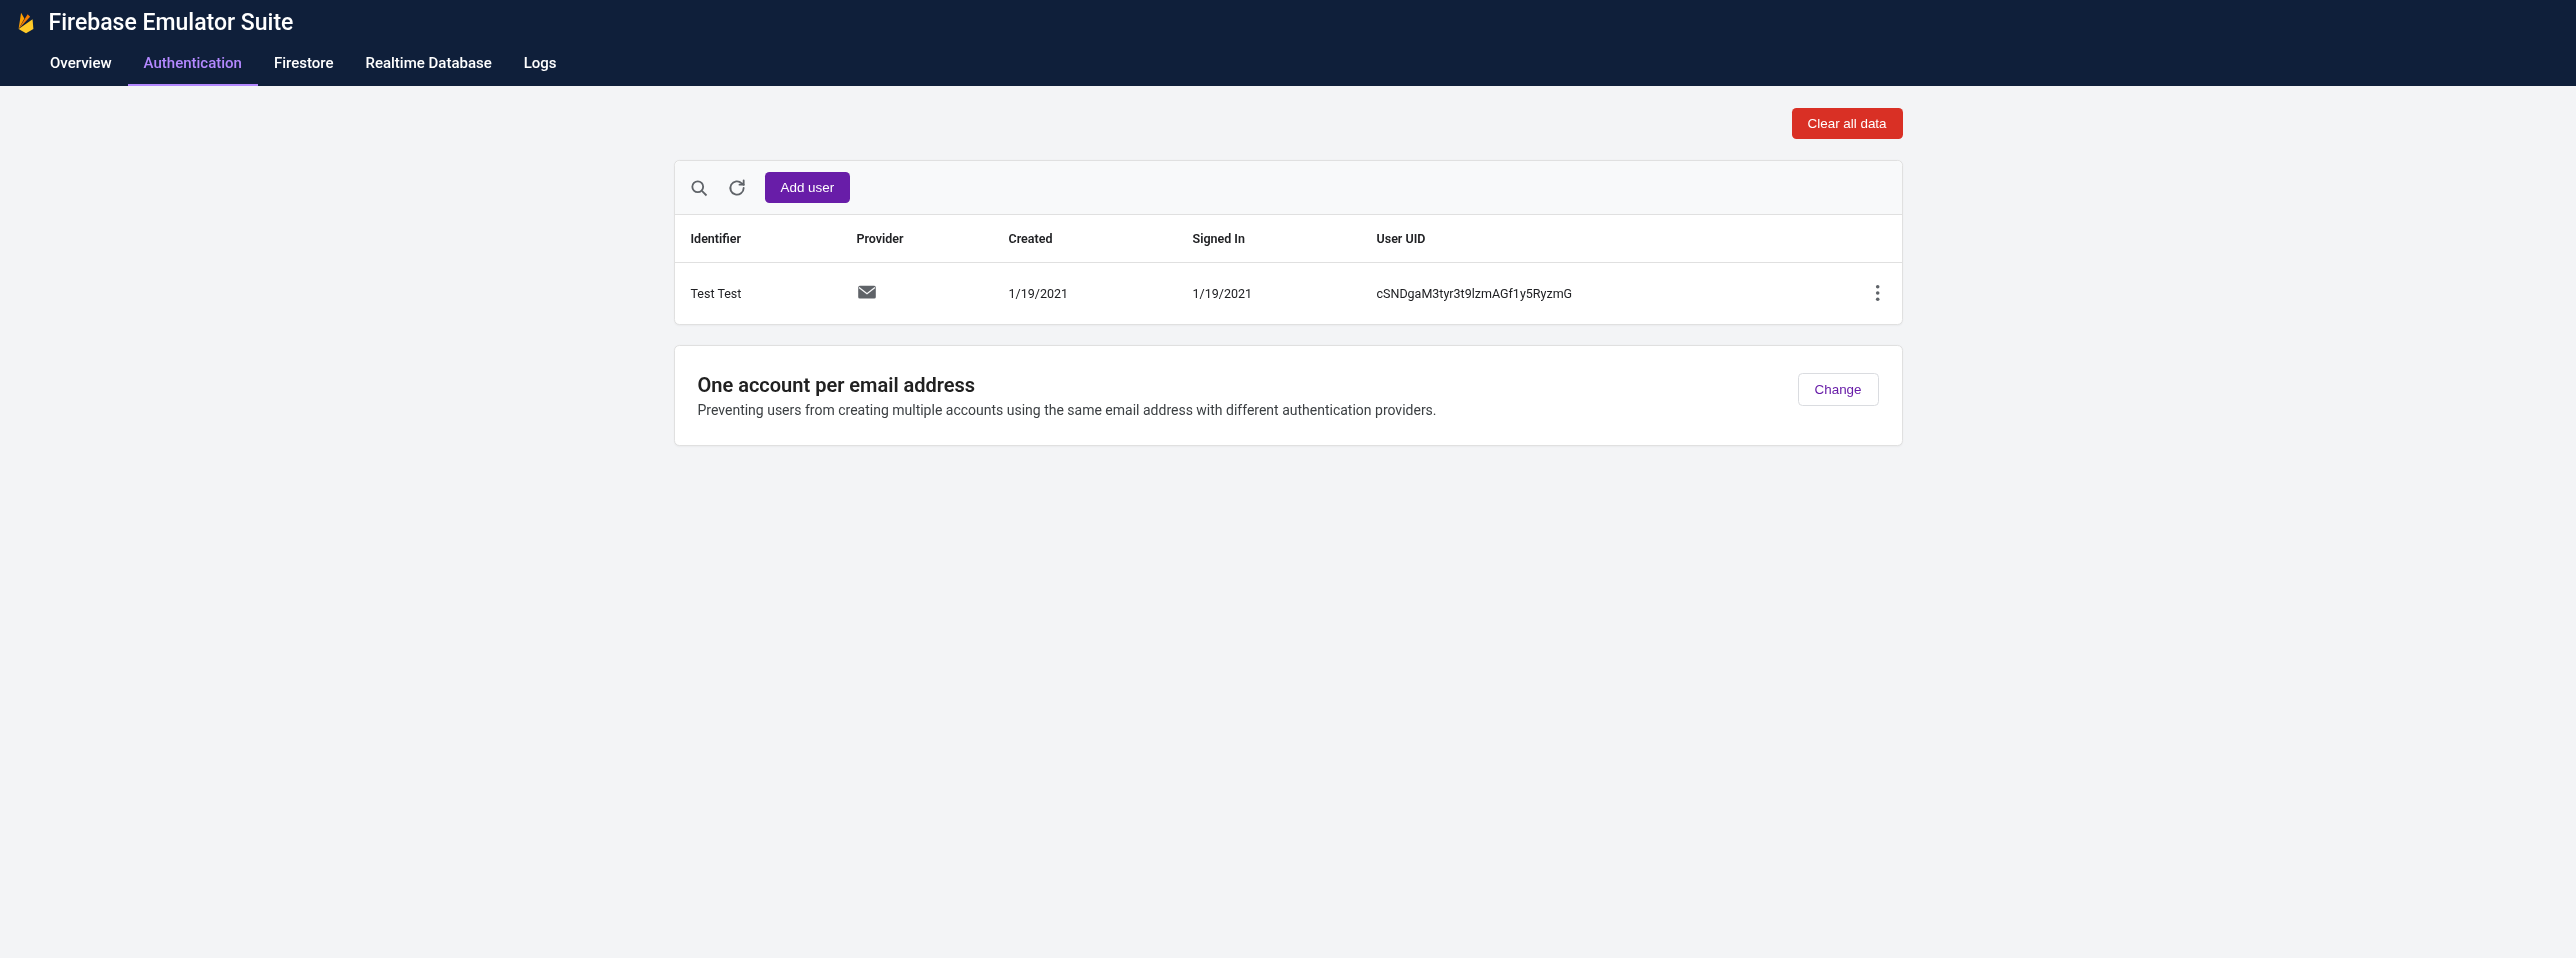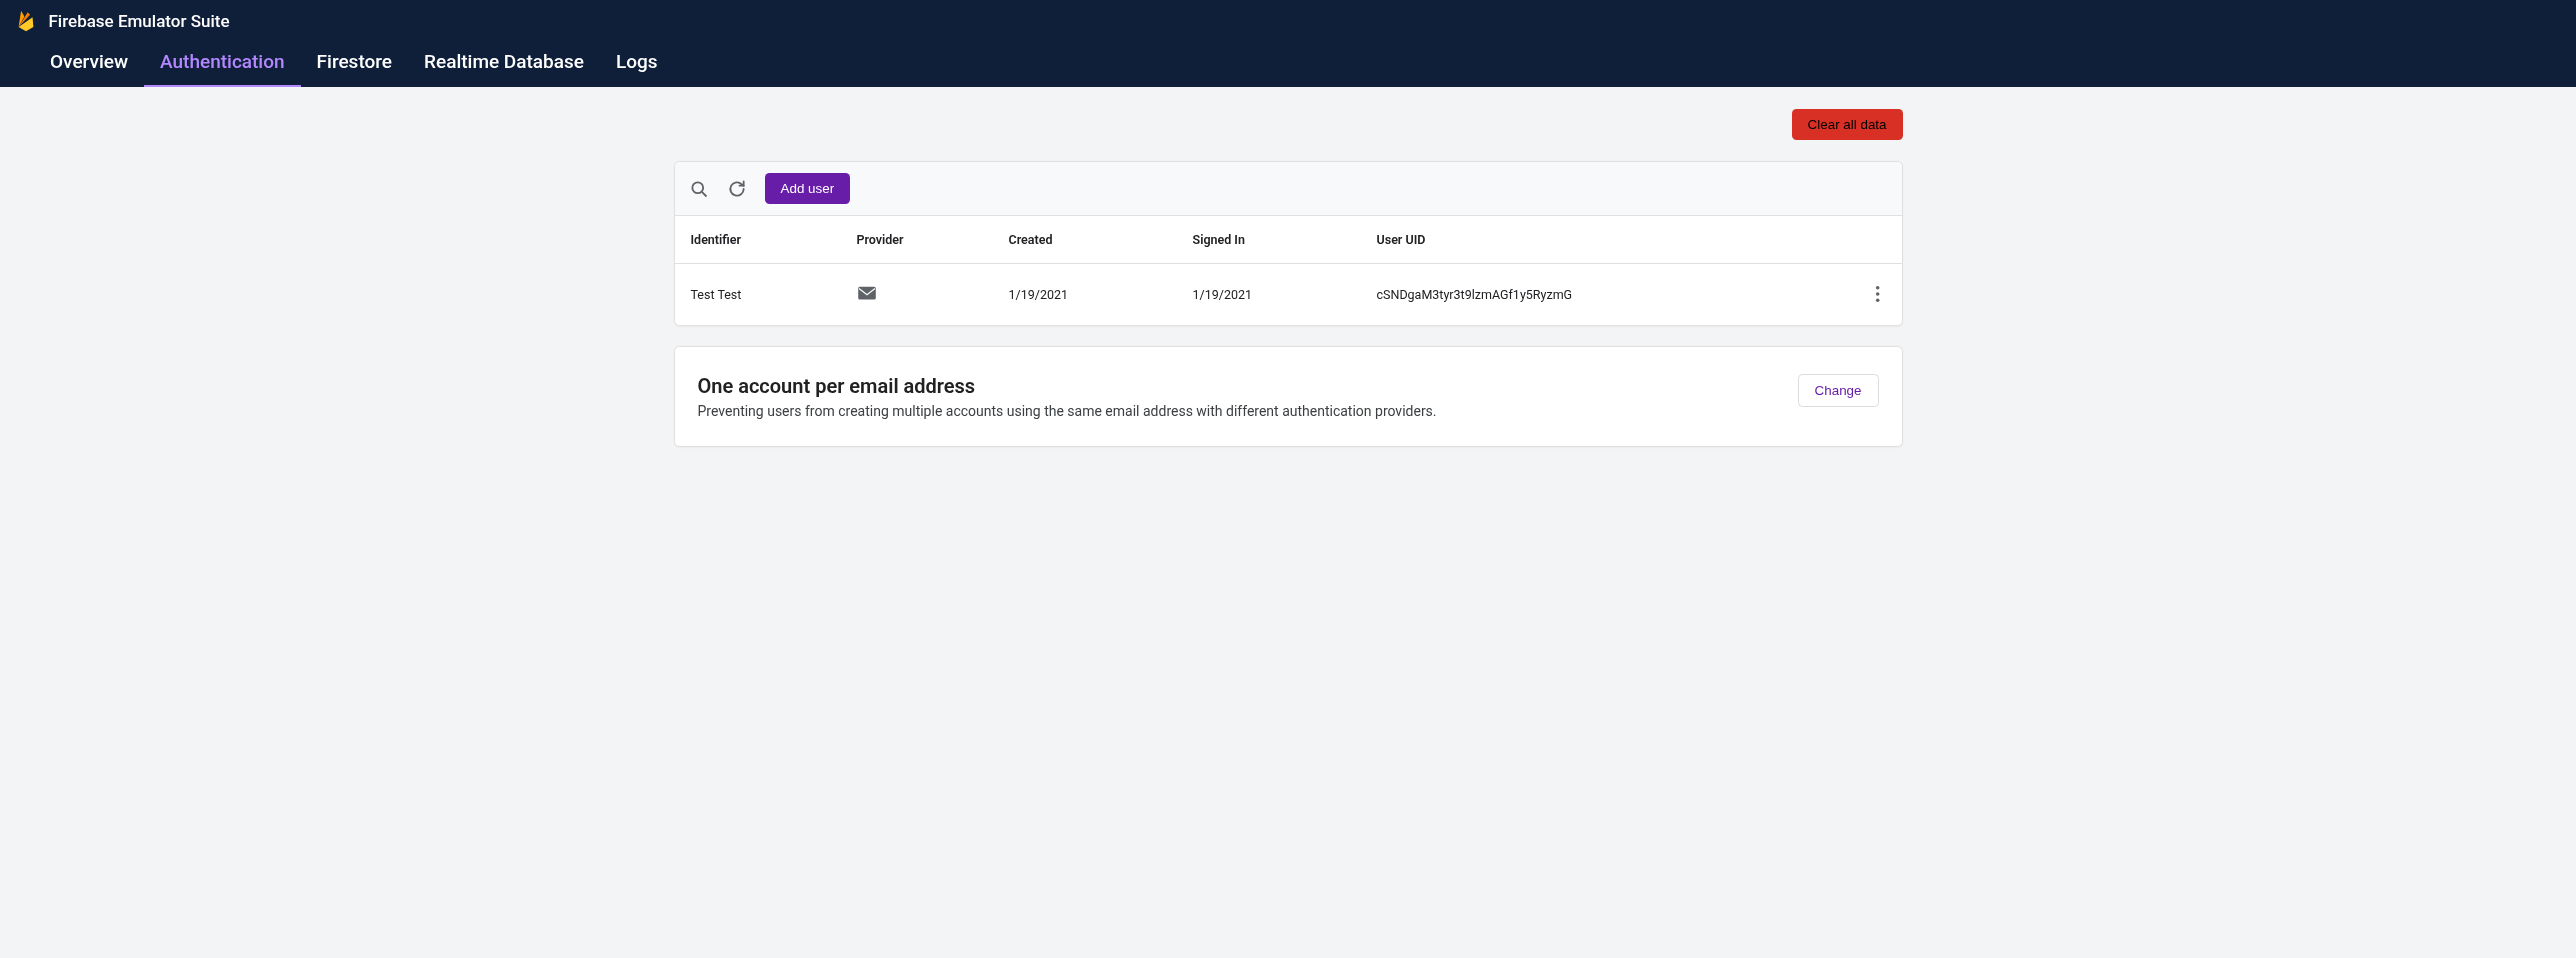"Firebase Emulator Suite" .title { font-size: 17px -> 23px }
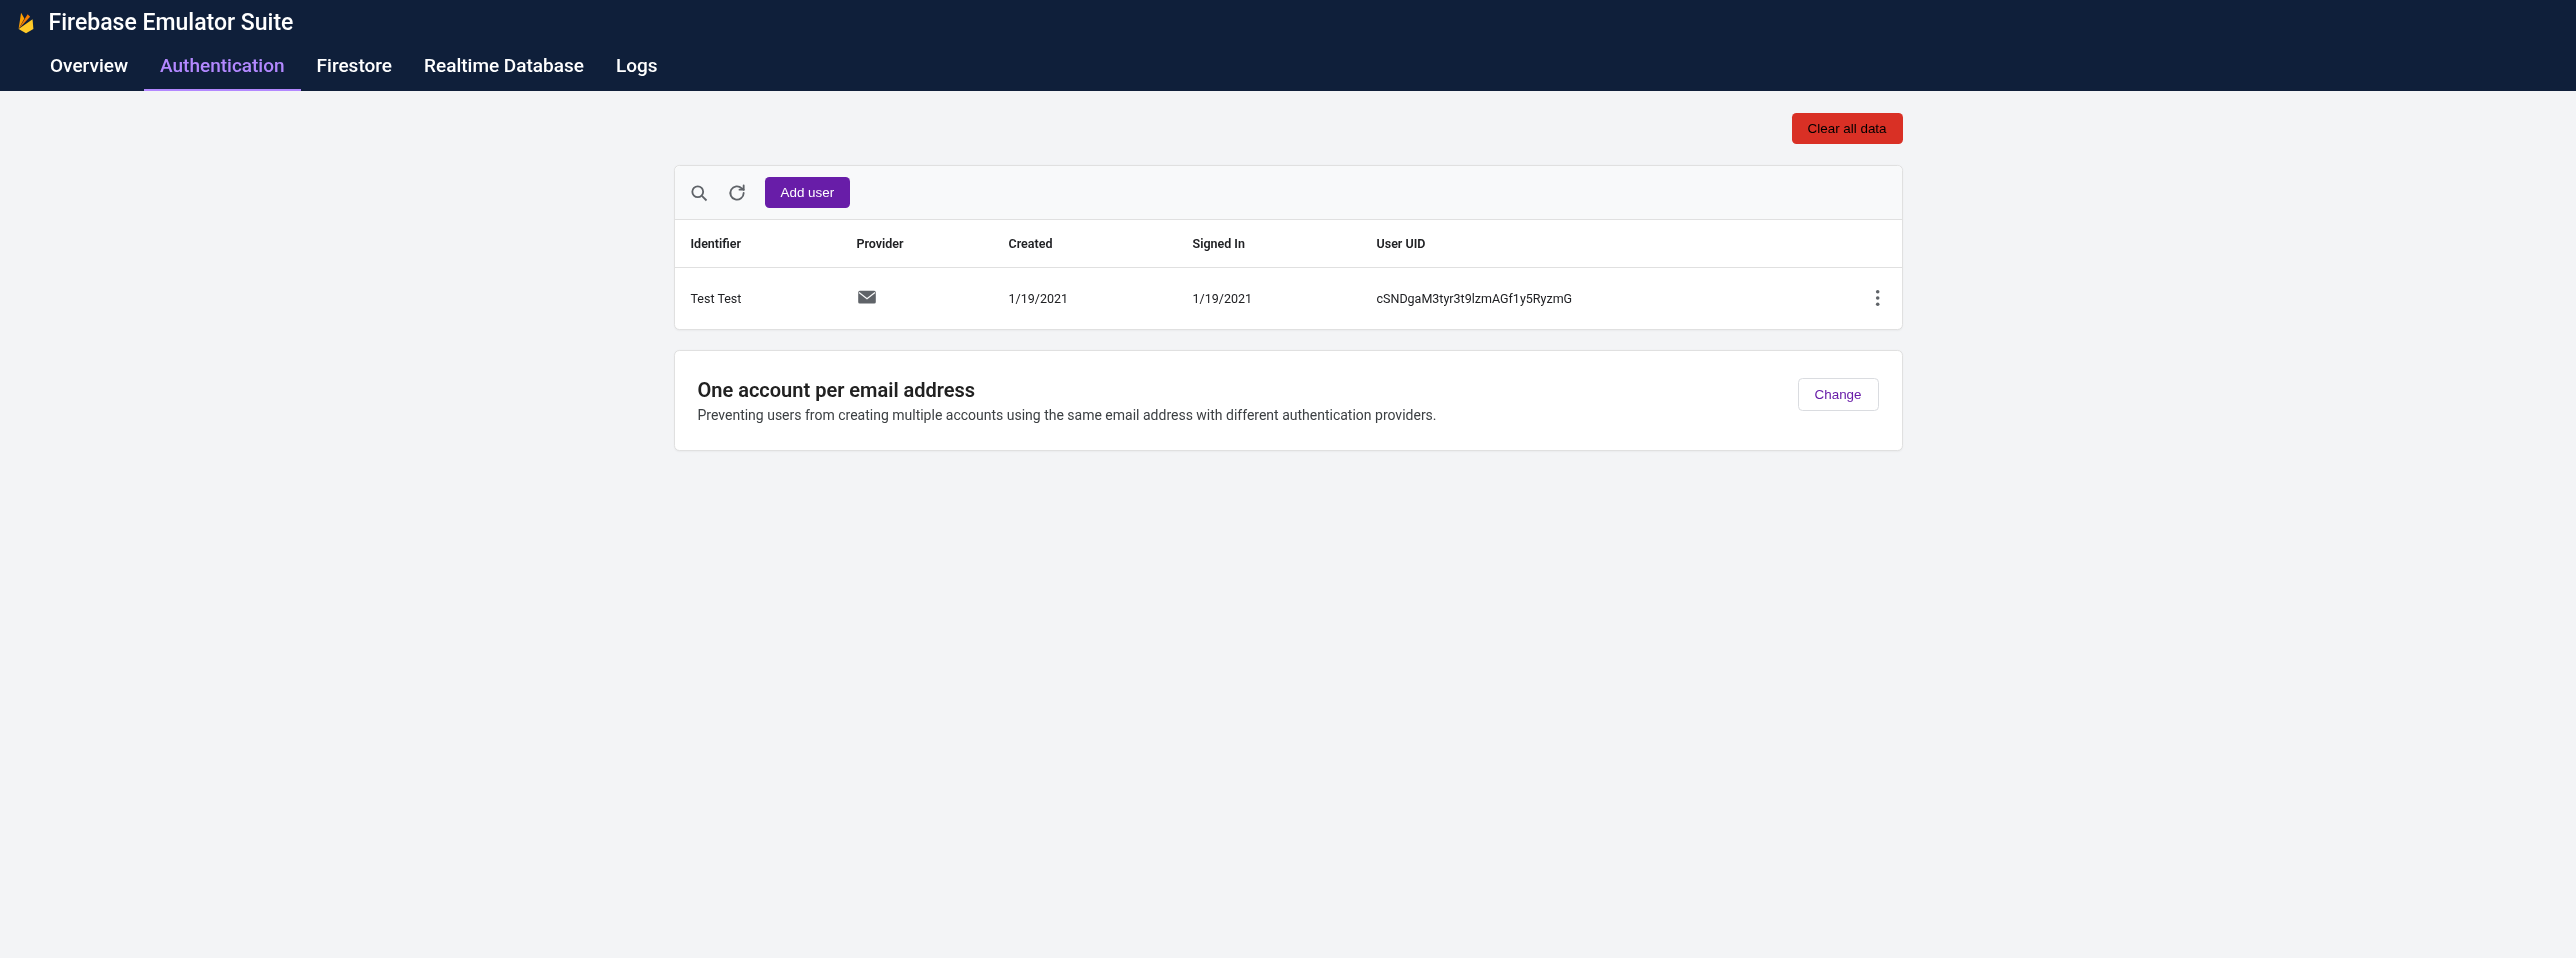"Overview" .tab { font-size: 19px -> 15px }
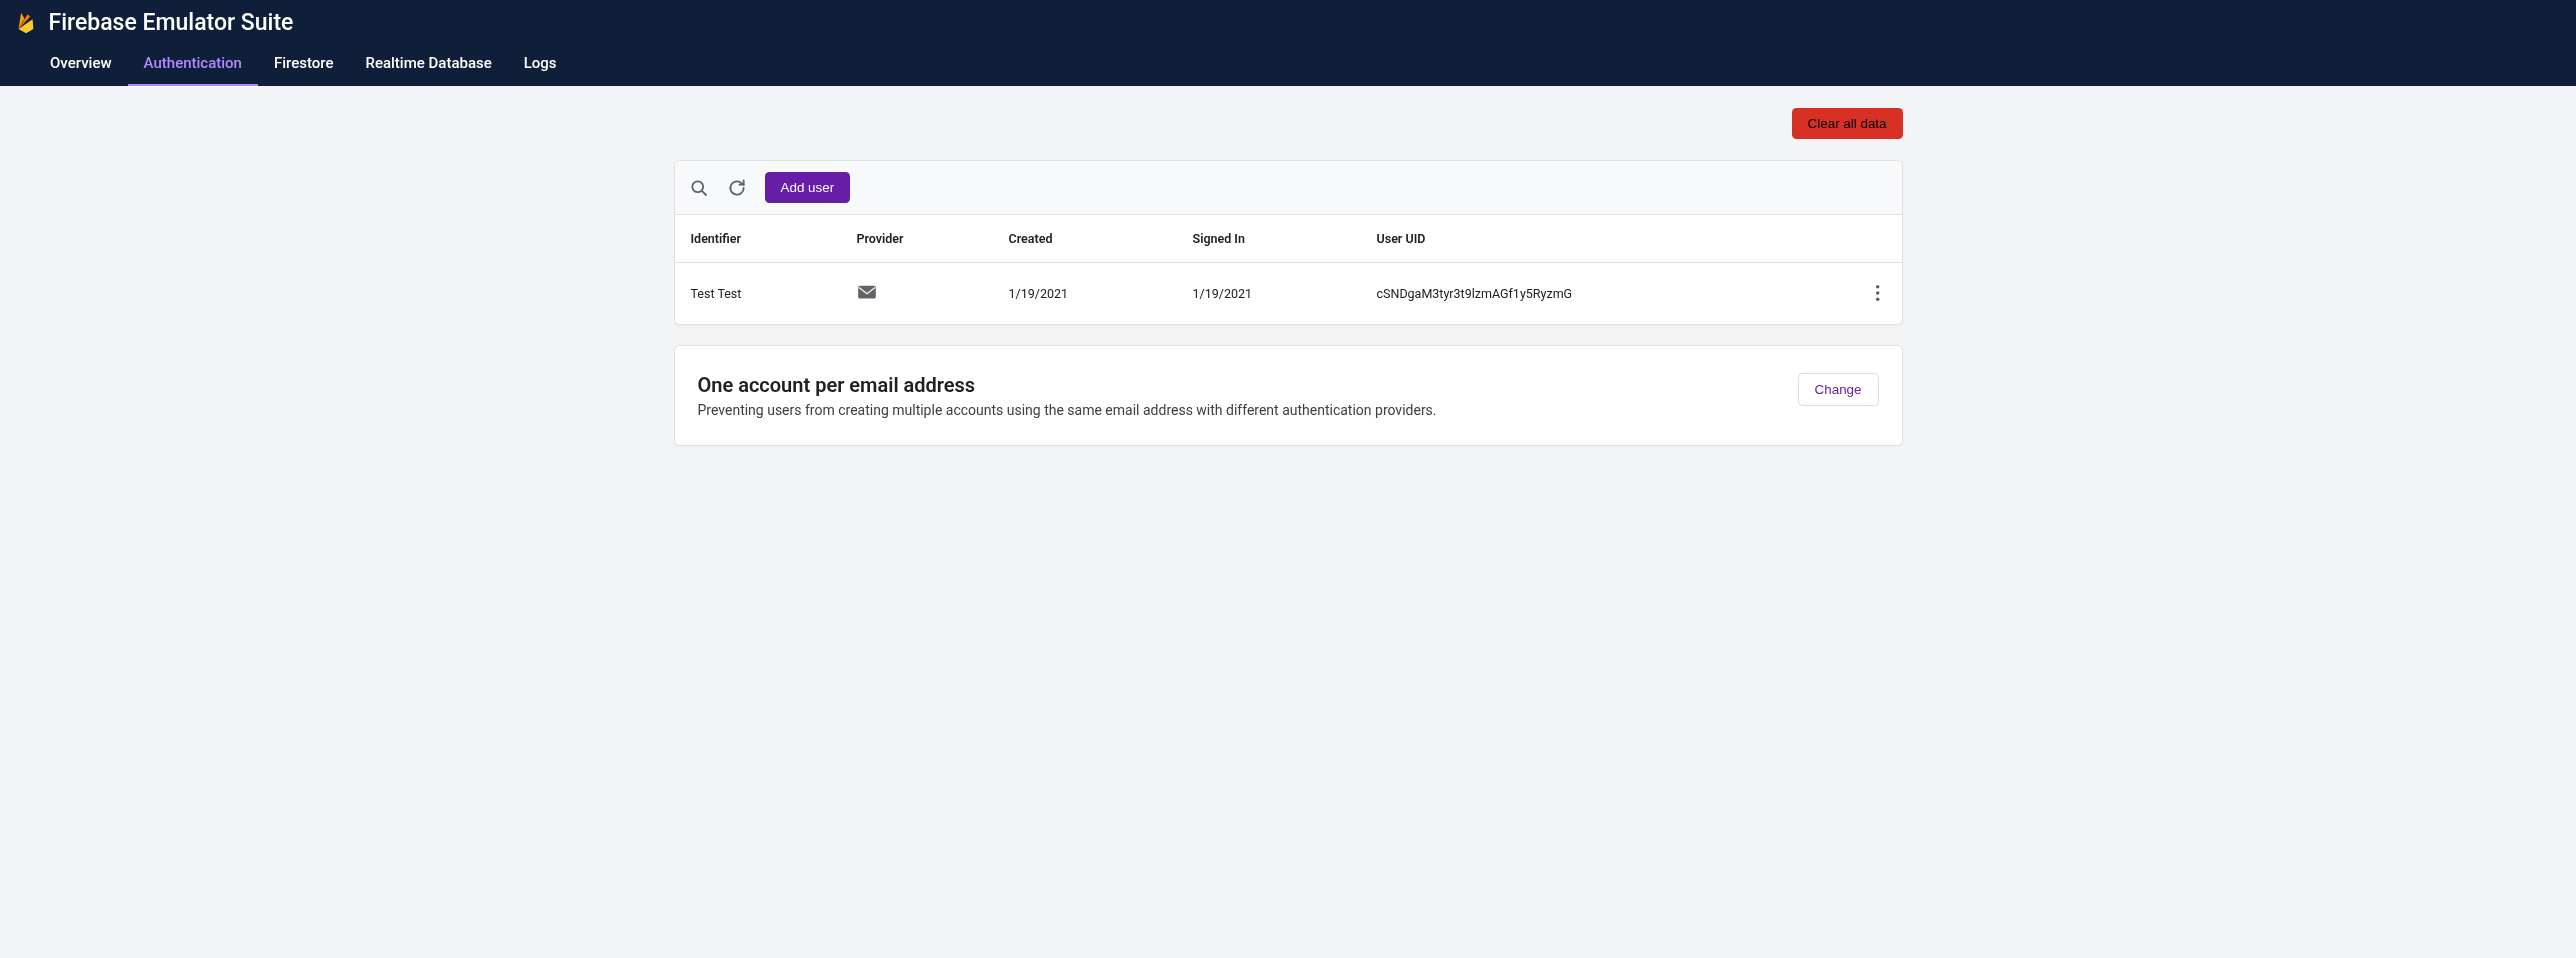"Clear all data" .btn-danger { color: #000000 -> #ffffff }
